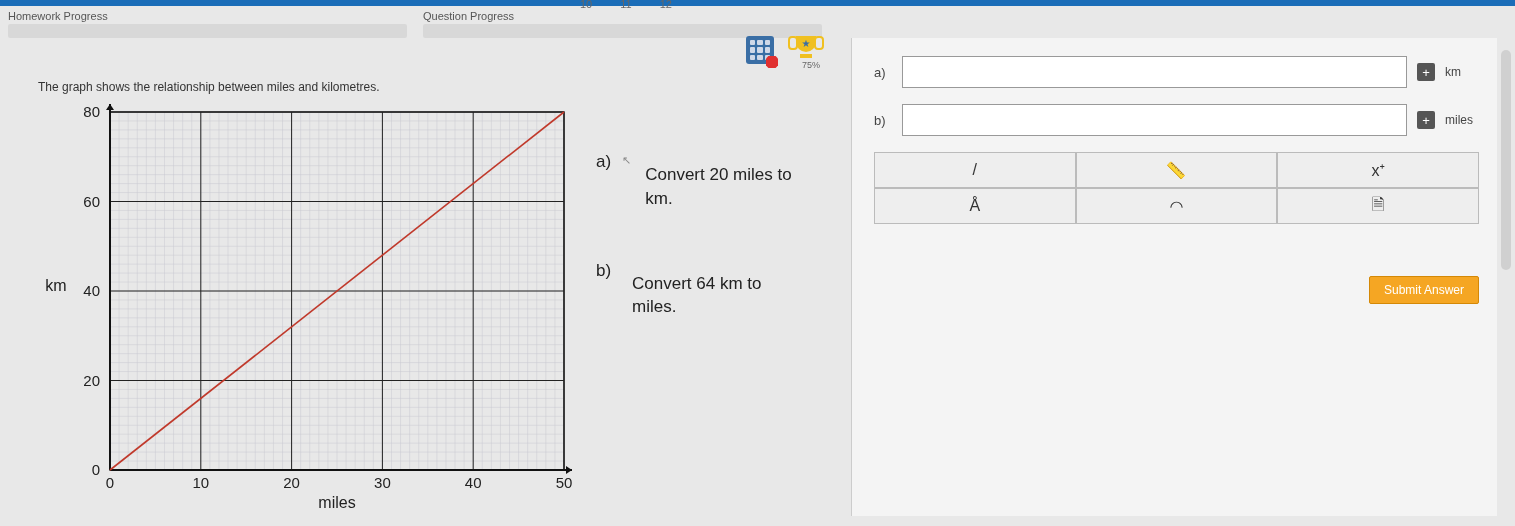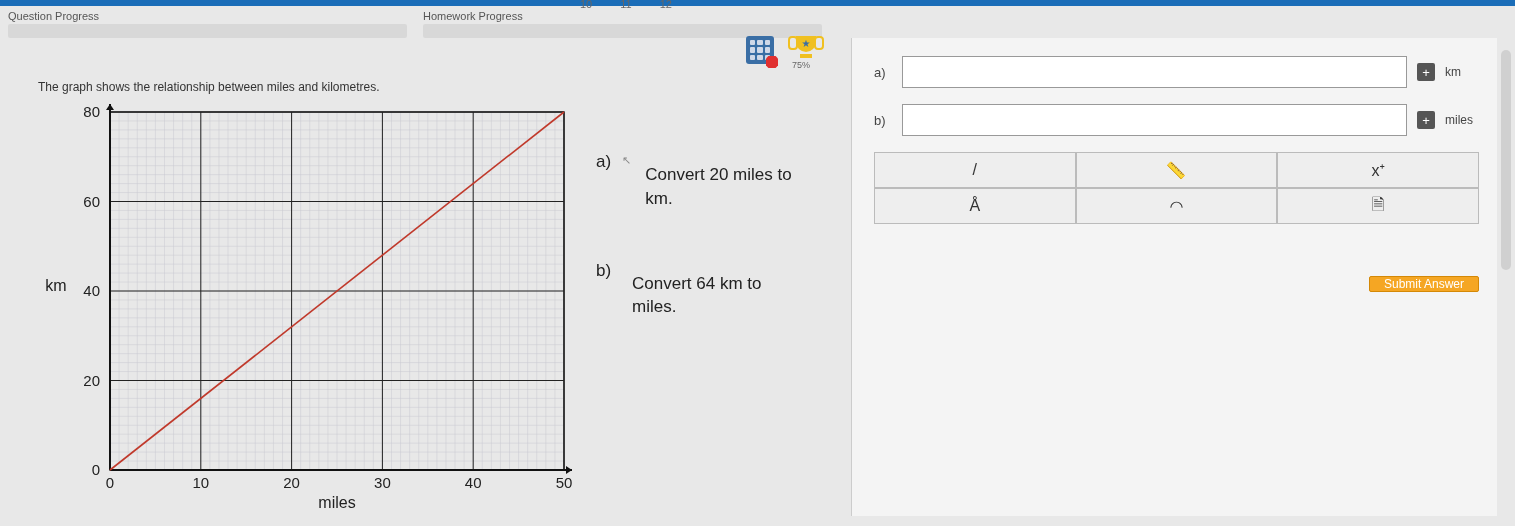"Question Progress" div.progress-block { order: before "Homework Progress" -> after "Homework Progress" }
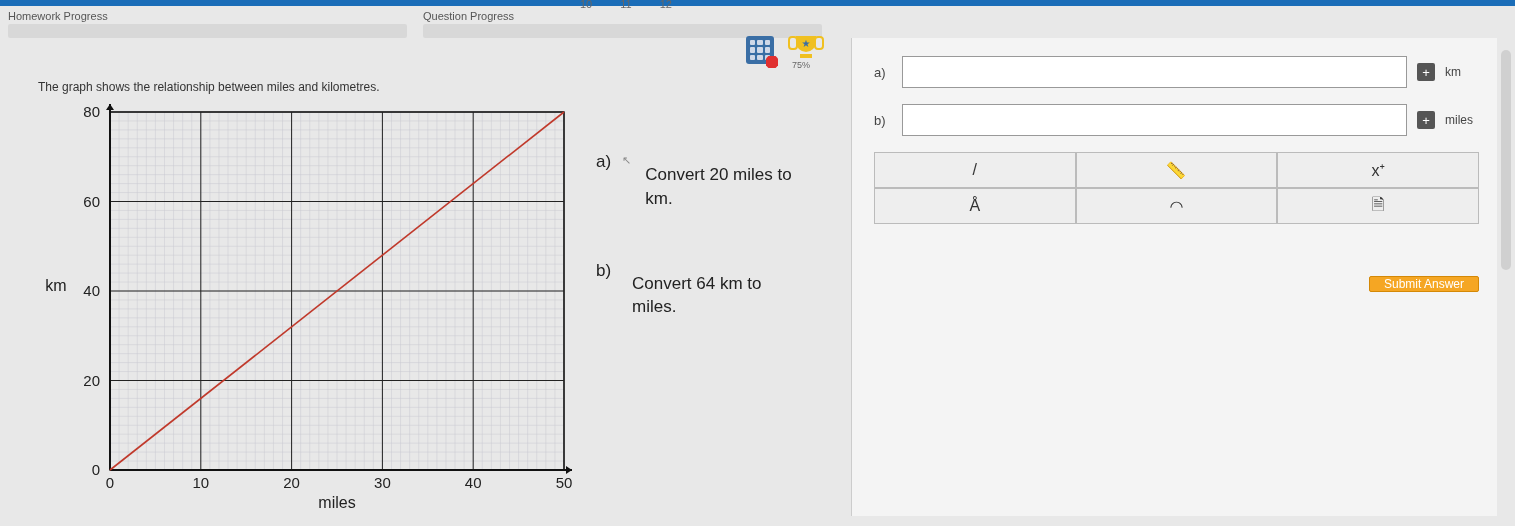"75%" .trophy-pct { text-align: left -> right }
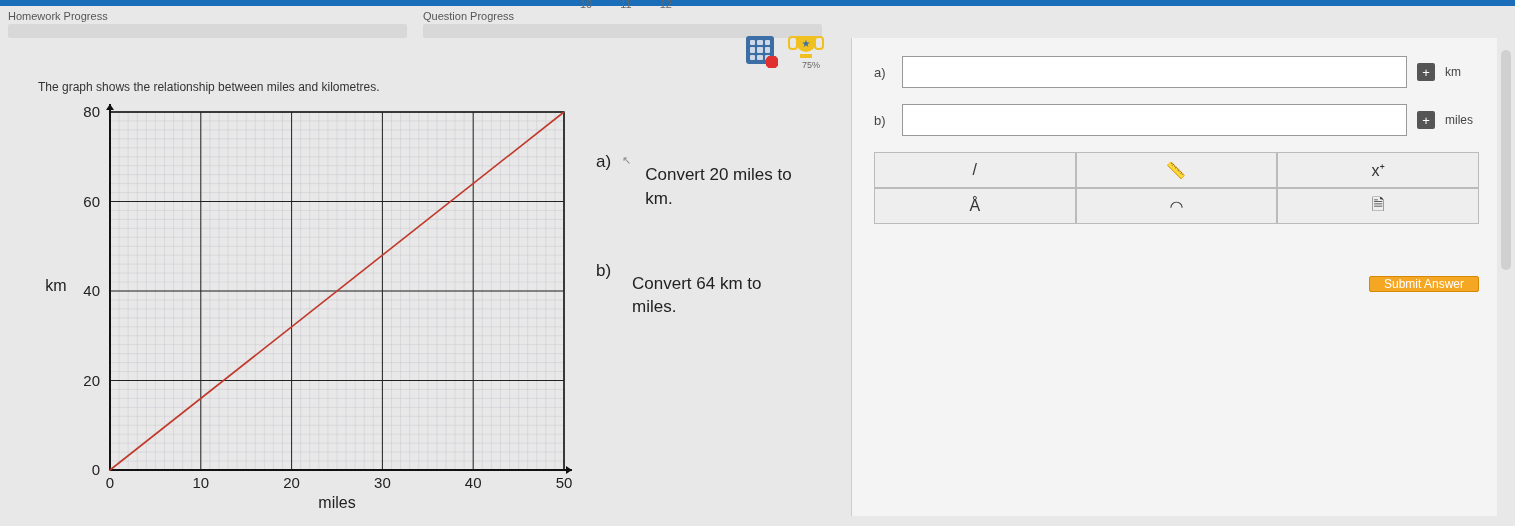"Submit Answer" .submit-btn { padding: 0 14px -> 6px 14px }
